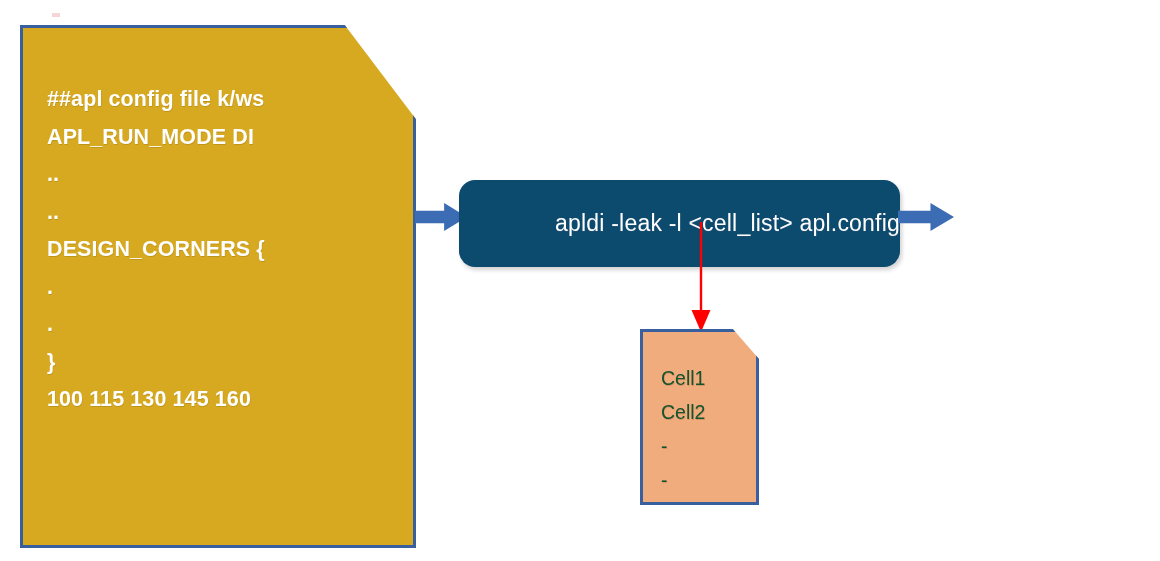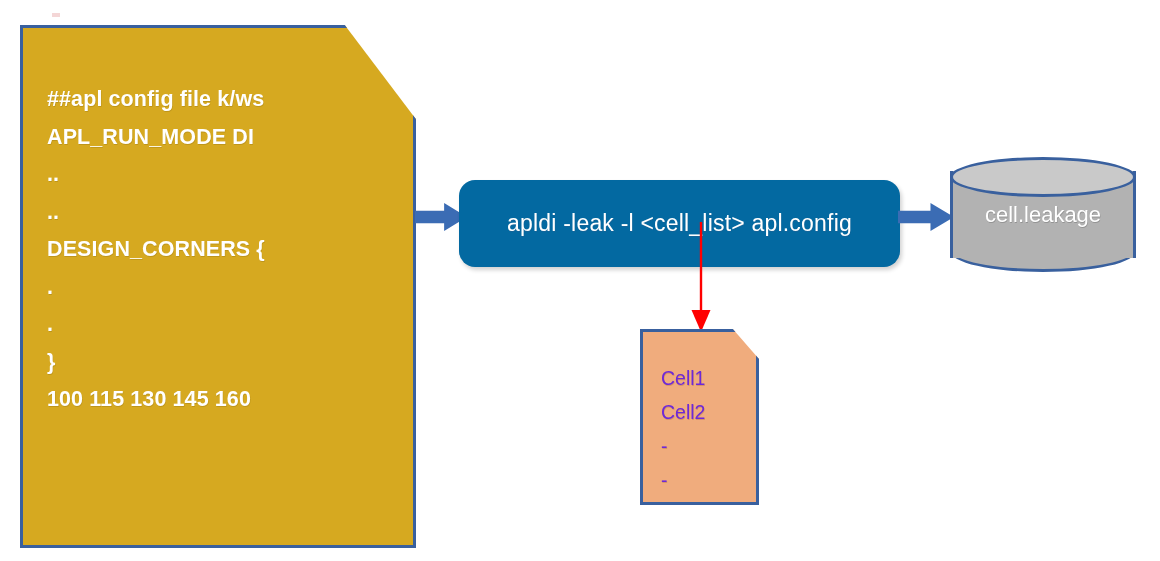"apldi -leak -l <cell_list> apl.config" .cmd-box { background: #0369a1 -> #0c4a6e; justify-content: center -> flex-end }
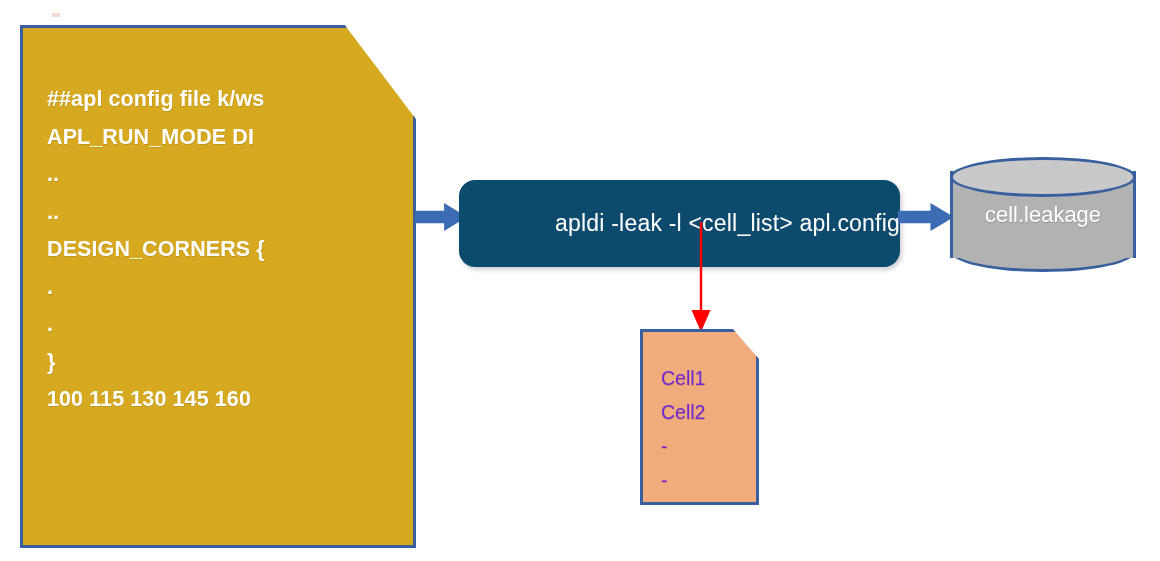"cell.leakage" div.db-cyl { html: <div> <div></div> <div></div> <div></div> <div>cell.leakage</div> </div> -> none }
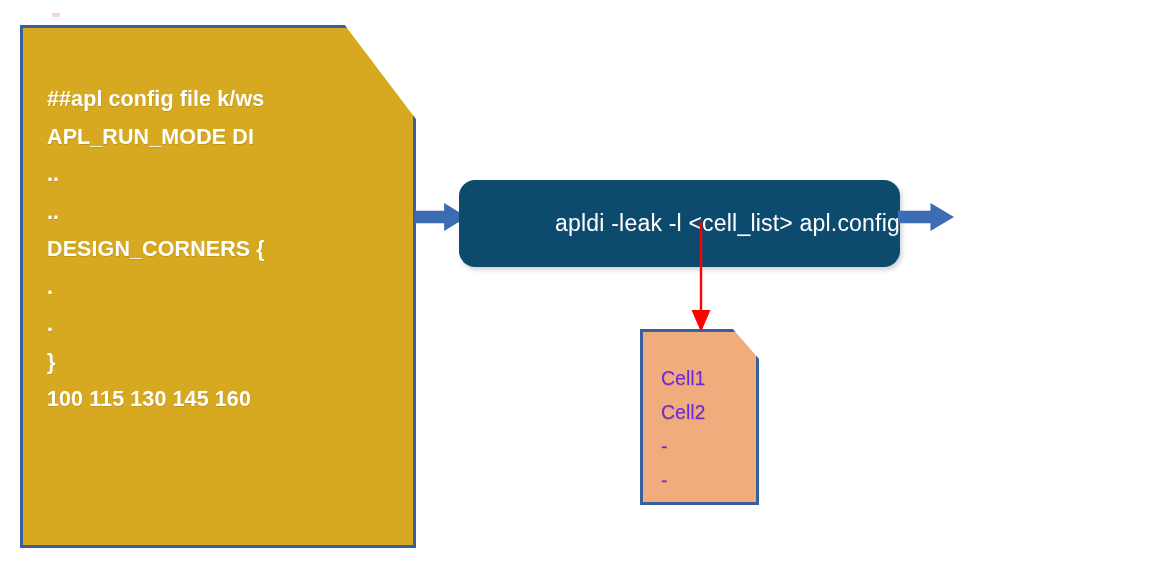"Cell1" .cell-lines { color: #6d28d9 -> #14532d }
